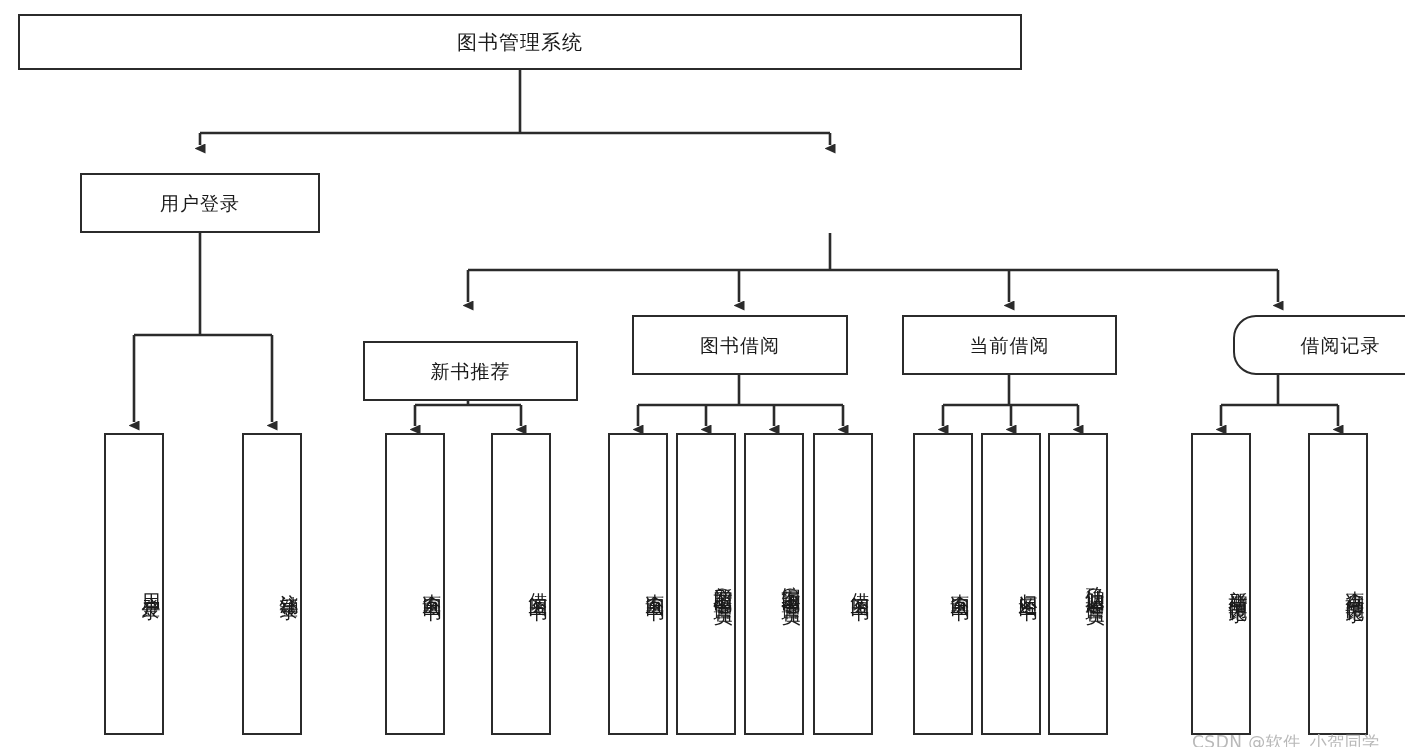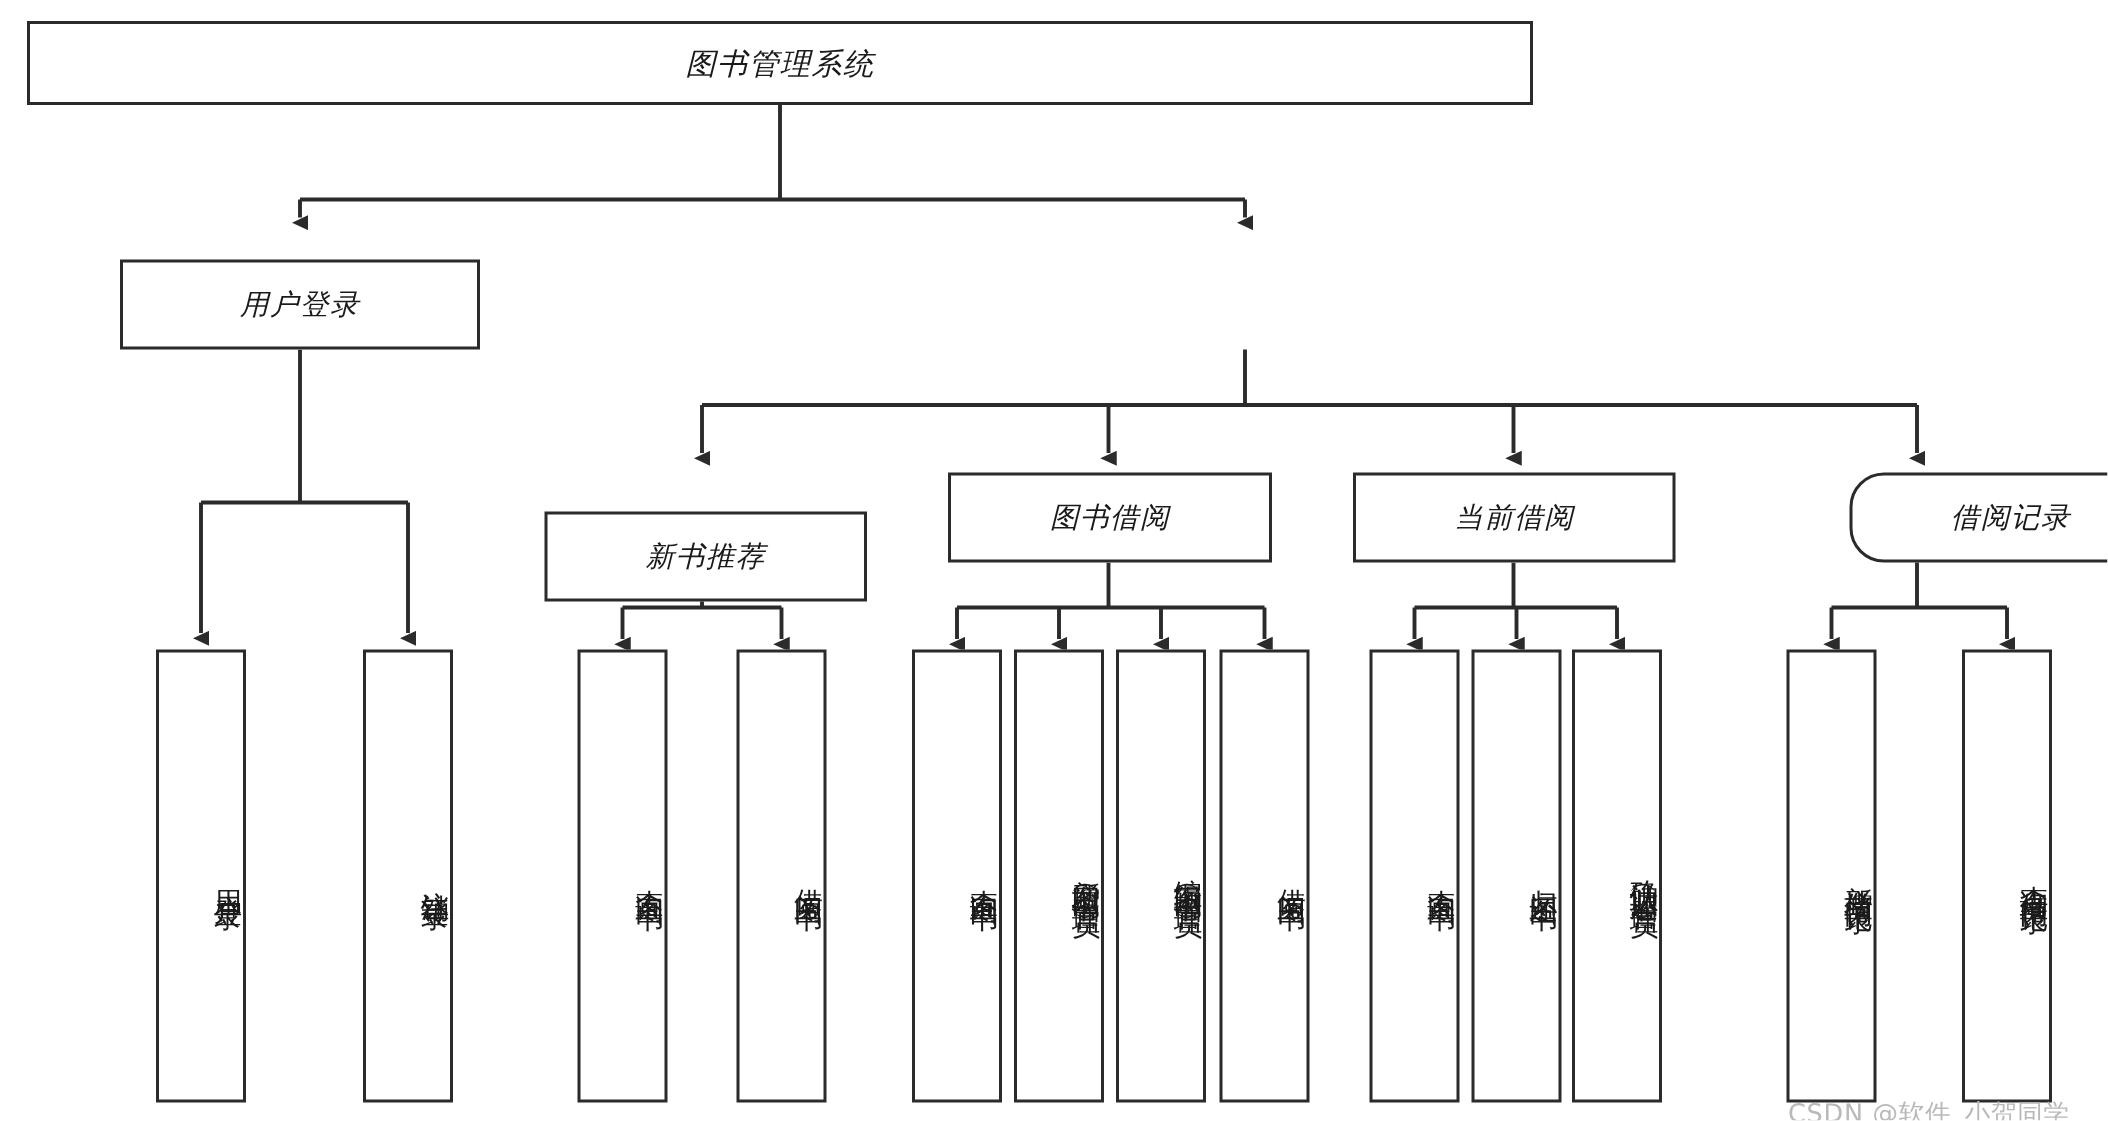"图书管理系统" .node.horiz { font-style: italic -> none }
